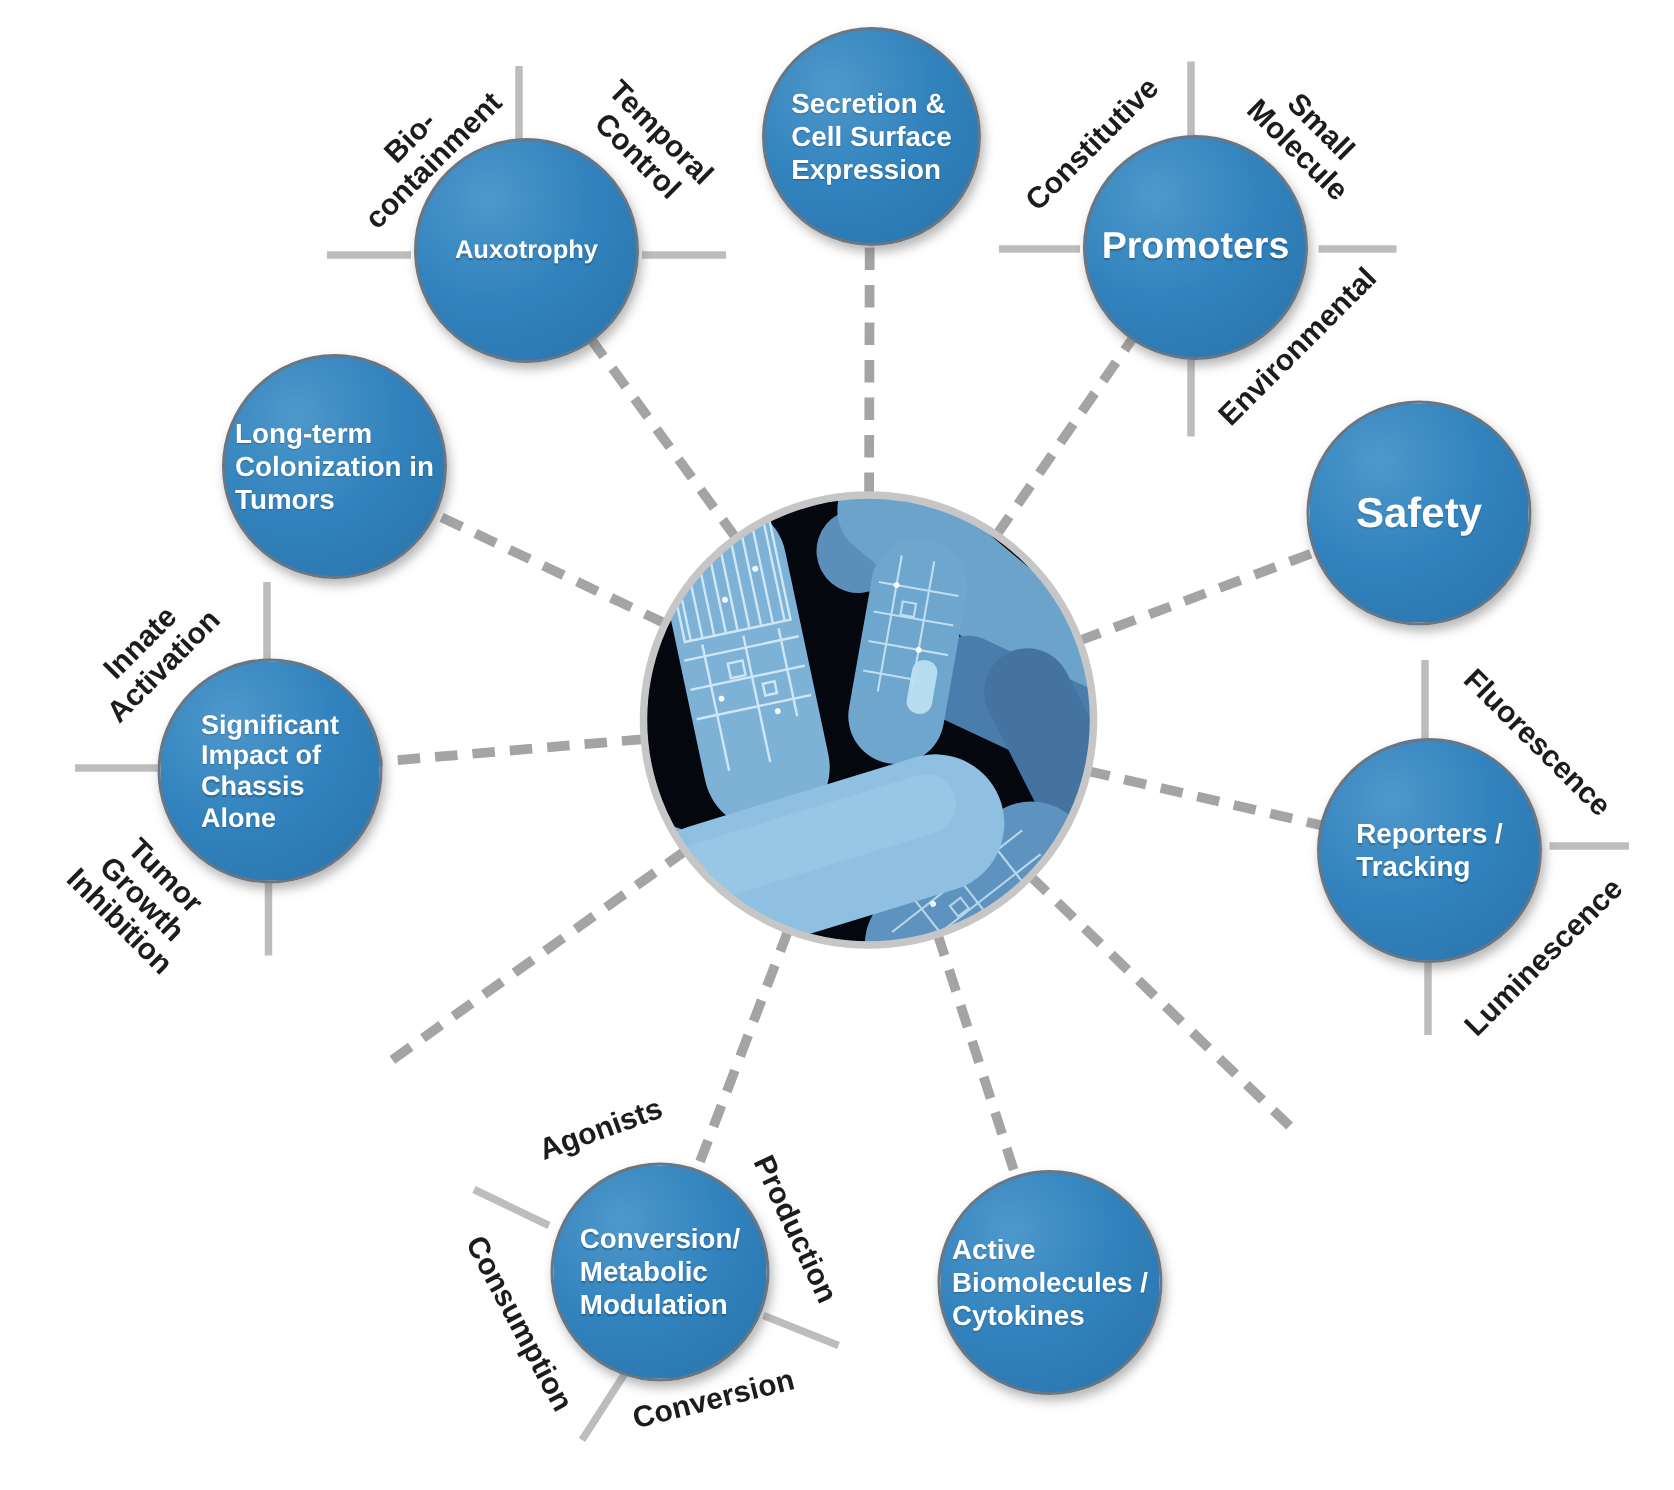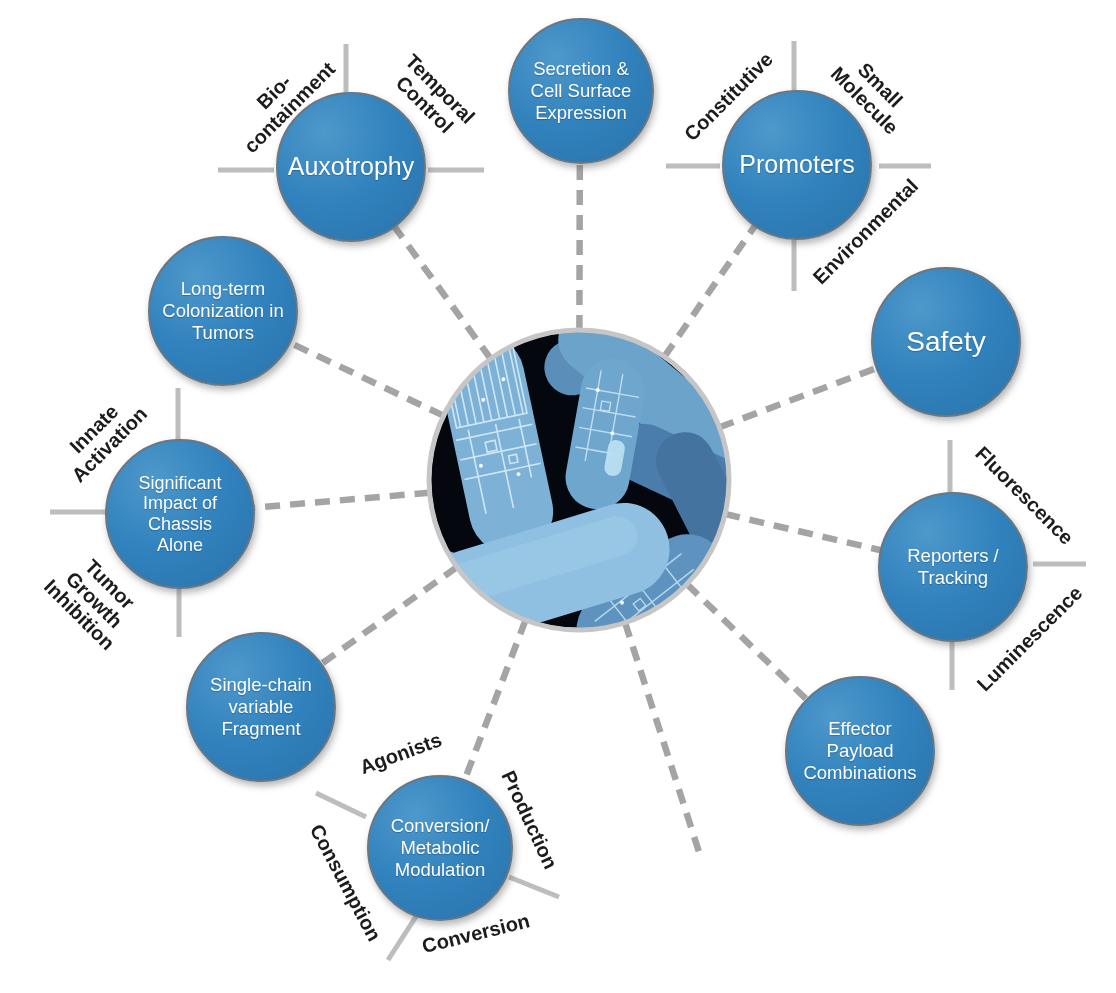"Secretion &" .node-label { font-weight: normal -> bold; text-align: center -> none }
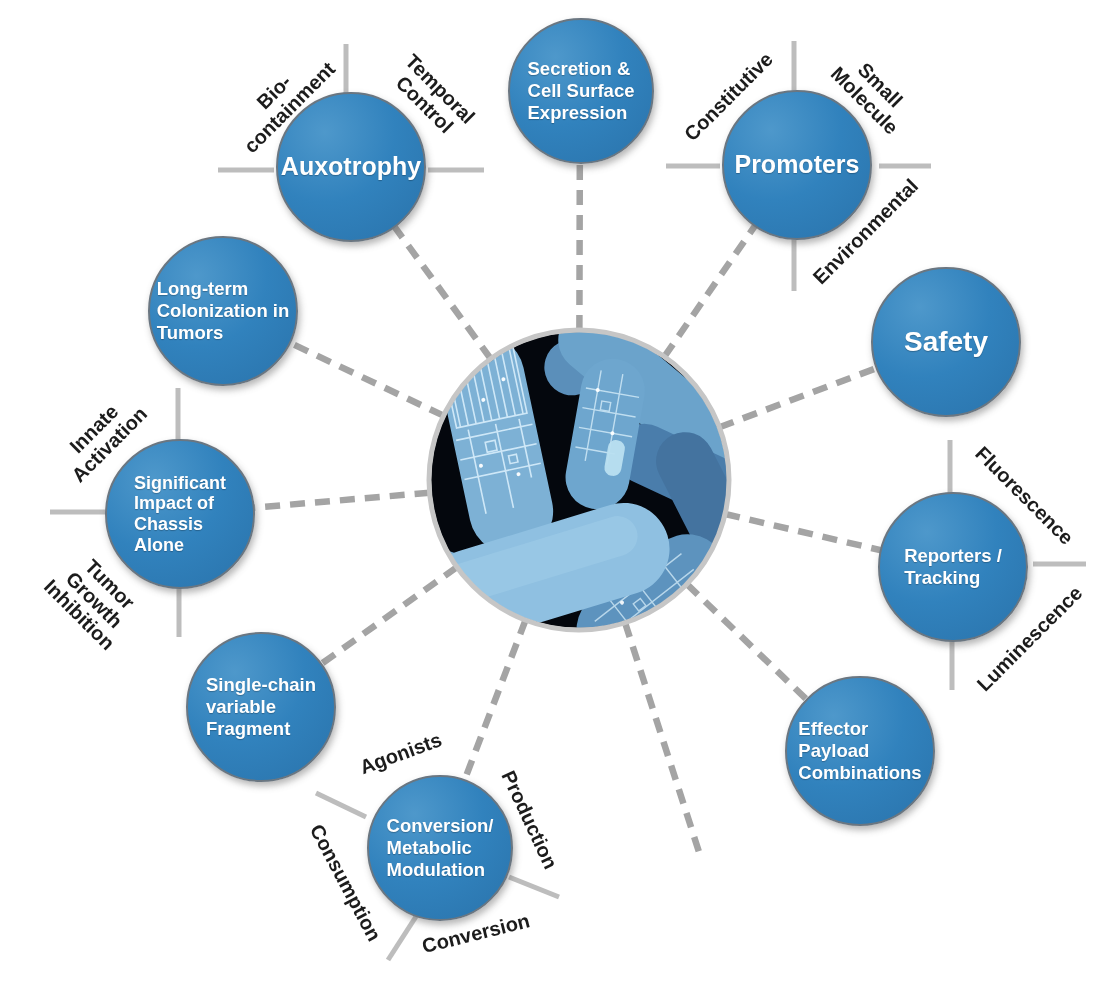"Auxotrophy" span.node-label { font-size: 25px -> 17px }
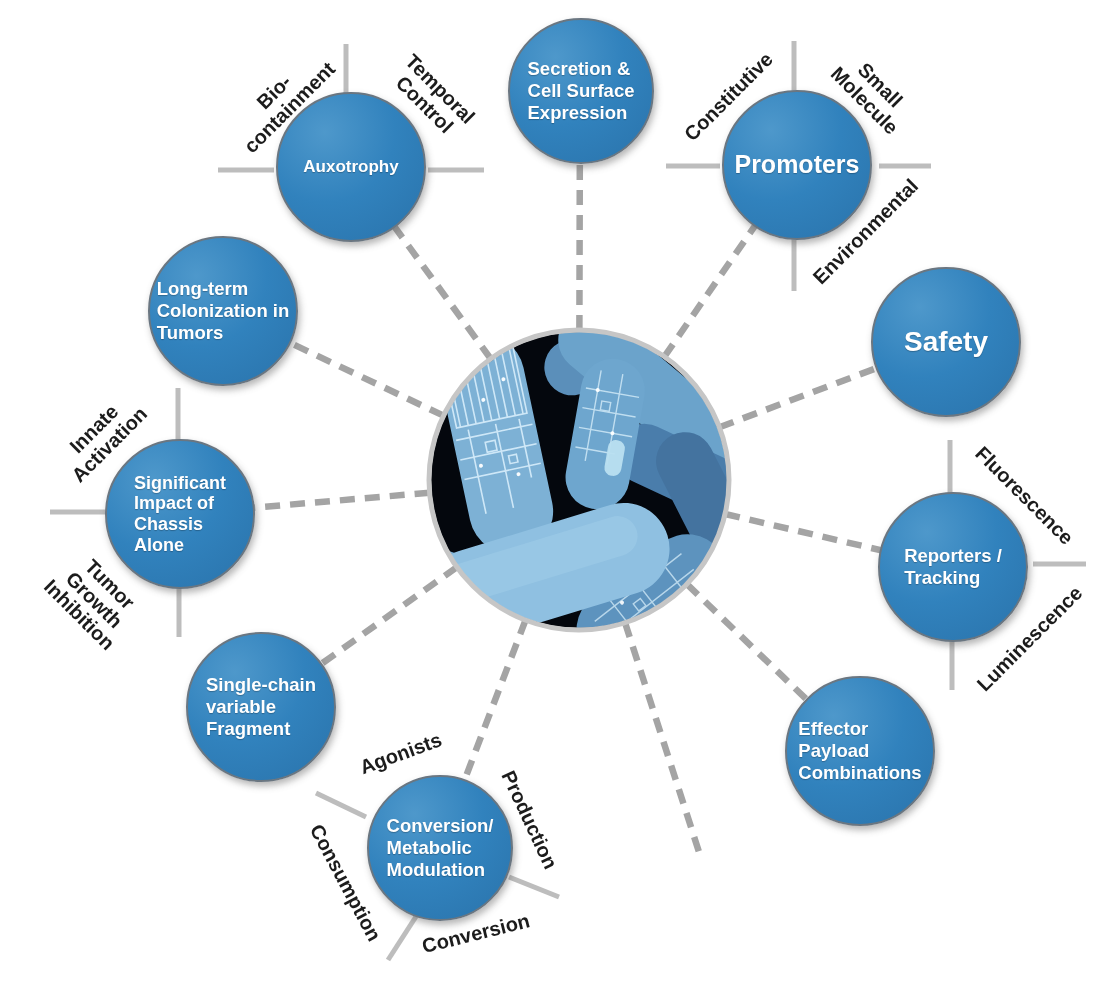"Single-chain" div.node { html: <div> <span>Single-chain variable Fragment</span> </div> -> none }
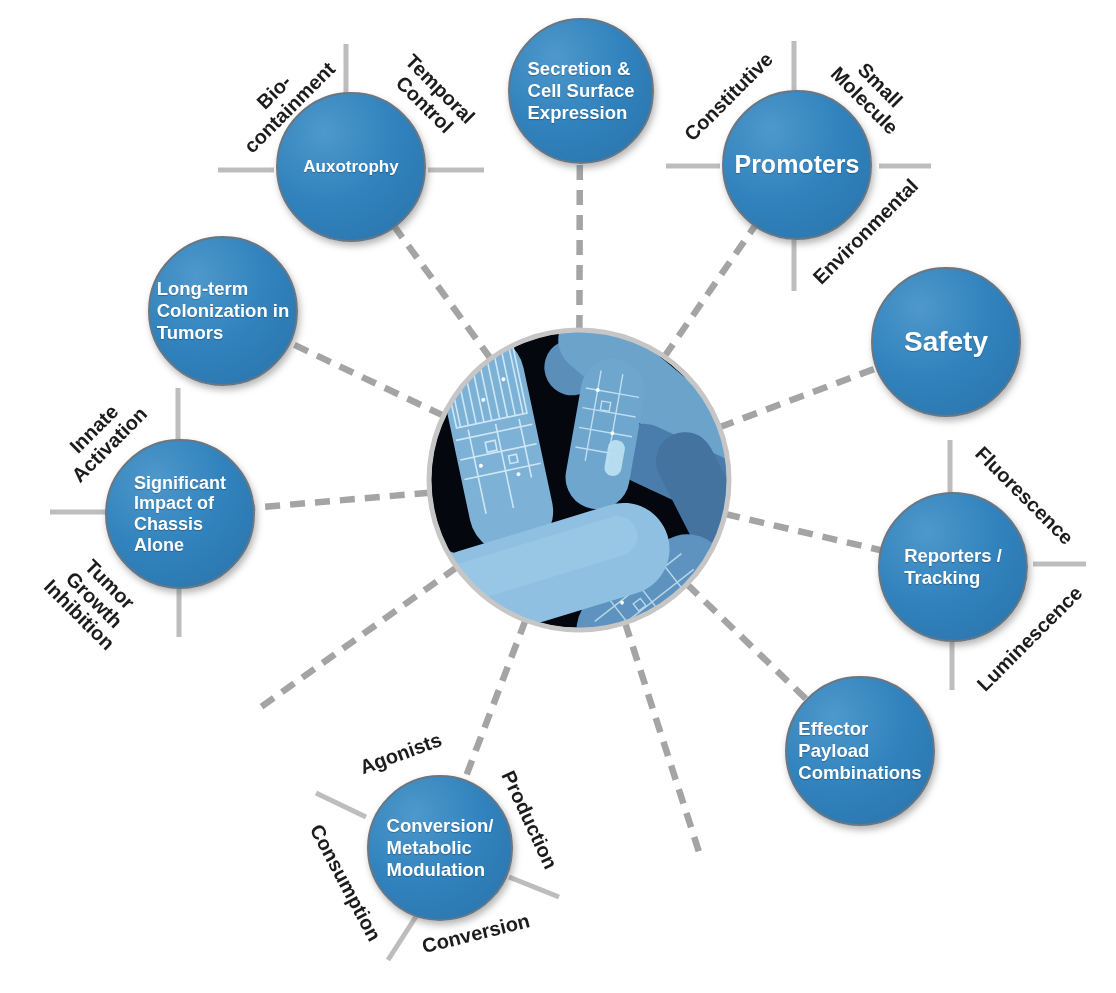"Effector" div.node { html: <div> <span>Effector Payload Combinations</span> </div> -> none }
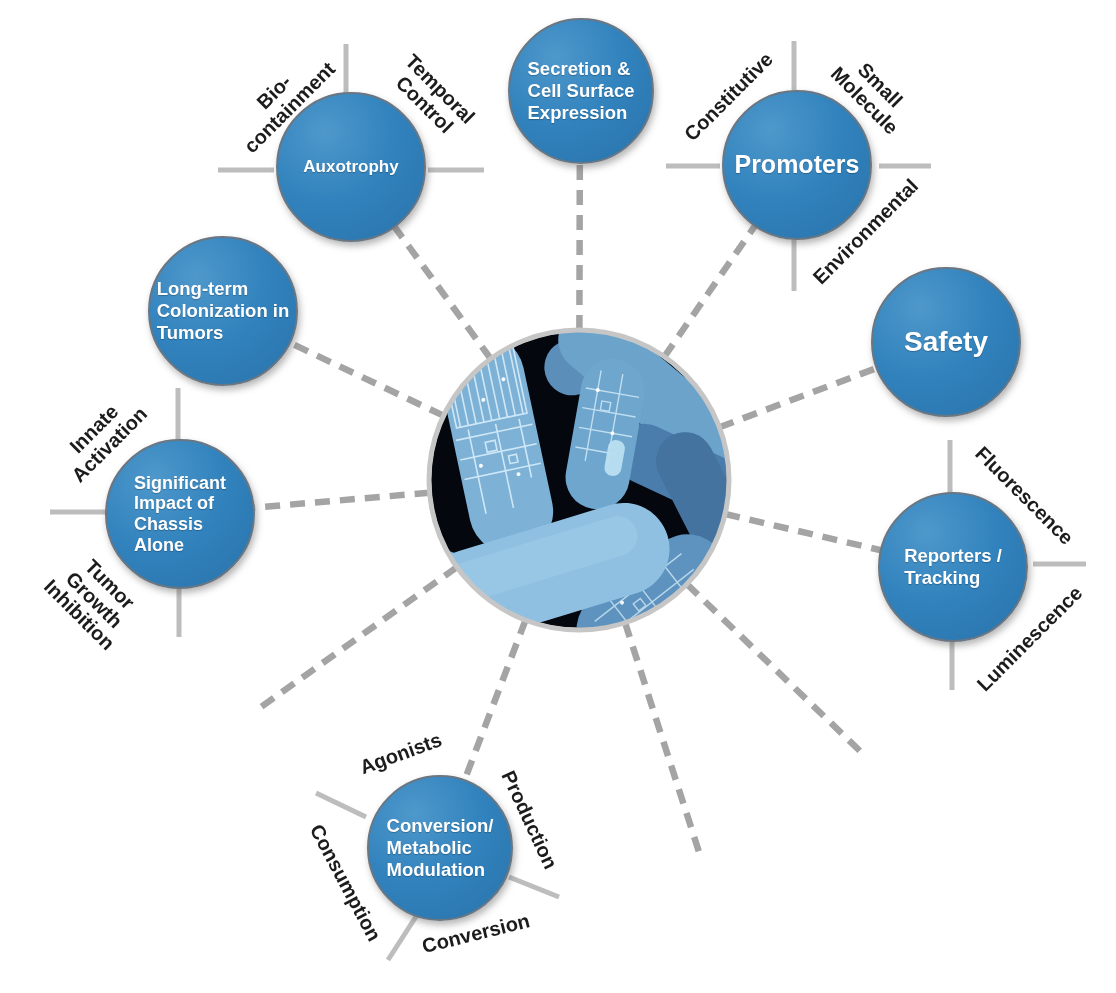"Active" div.node { html: none -> <div> <span>Active Biomolecules / Cytokines</span> </div> }
